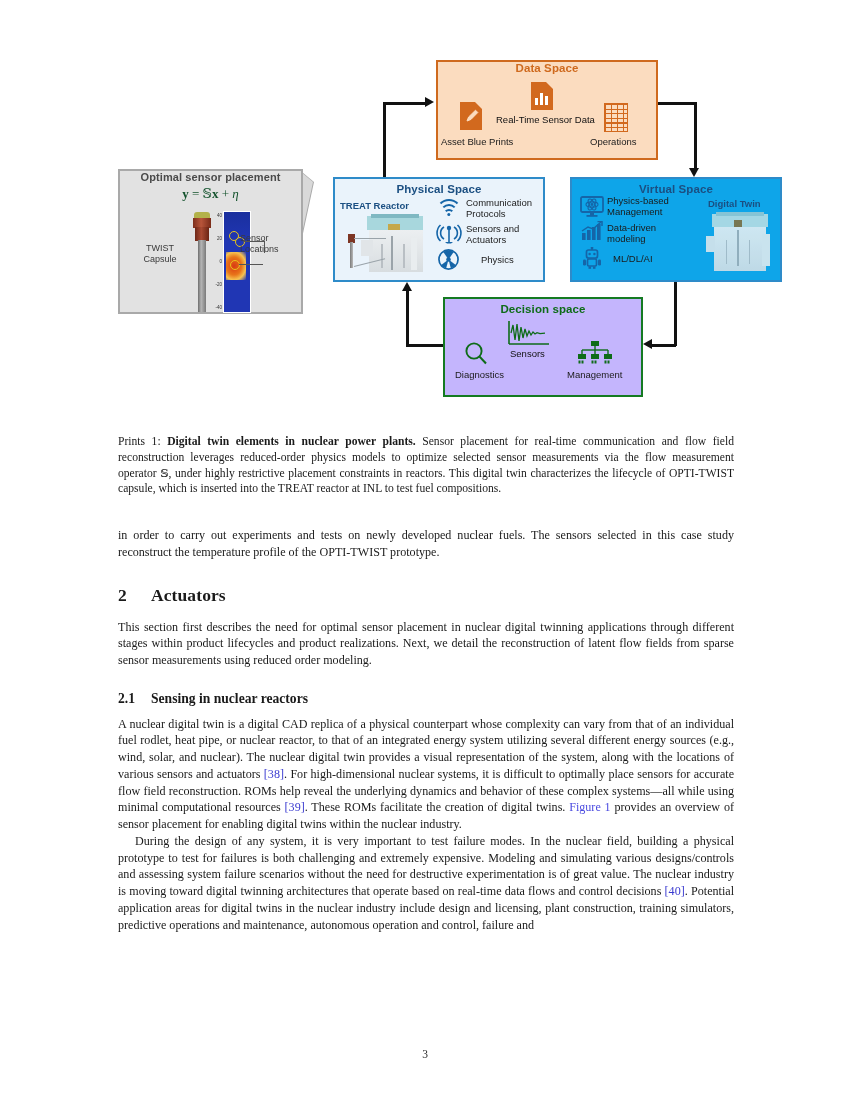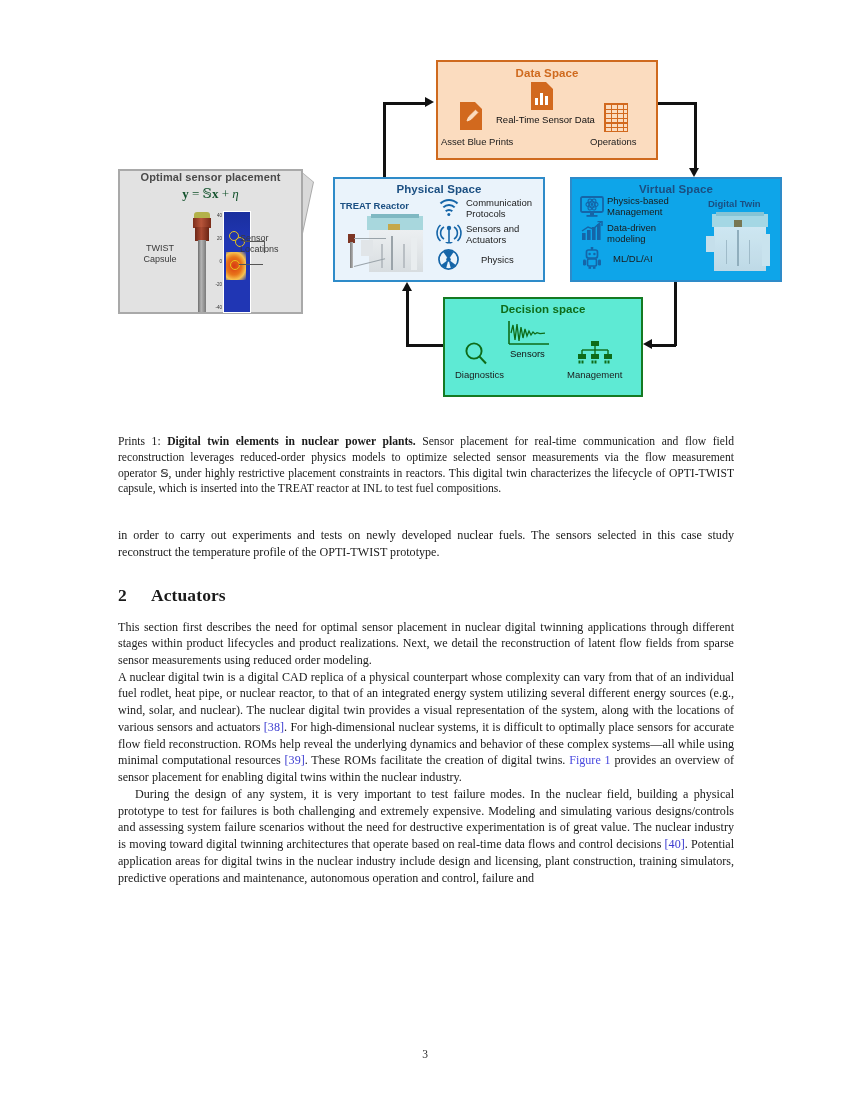"Data Space" .data-title { padding-top: 5px -> none }
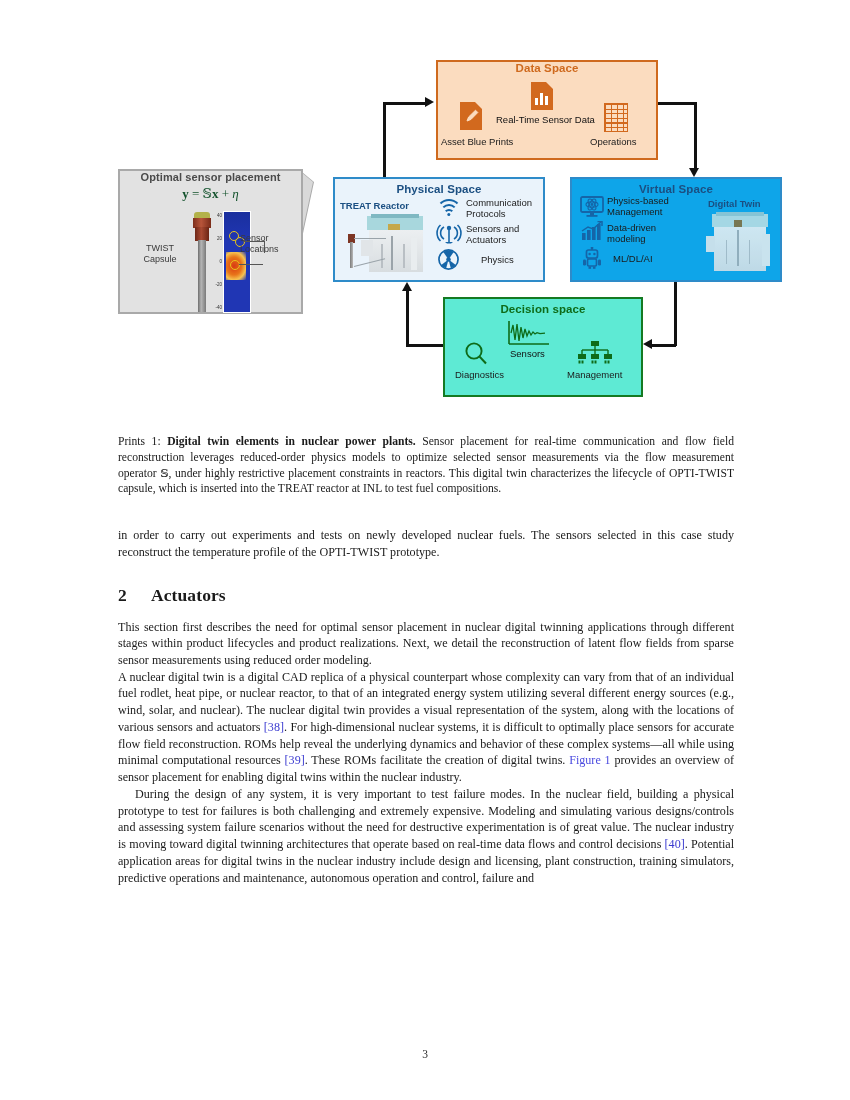"Decision space" .dec-box { background: #5eead4 -> #c4b5fd }
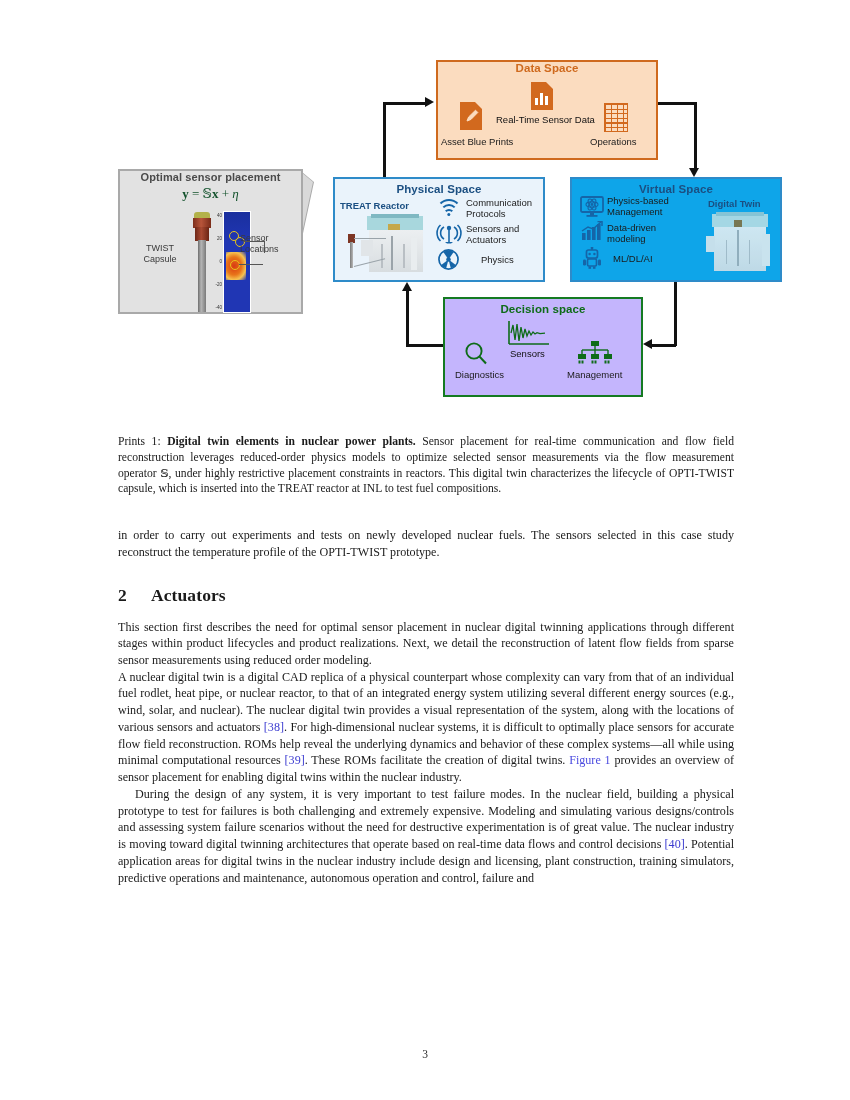"2.1 Sensing in nuclear reactors" h3.sub { html: none -> <h3> <span>2.1</span><span>Sensing in nuclear reactors</span> </h3> }
